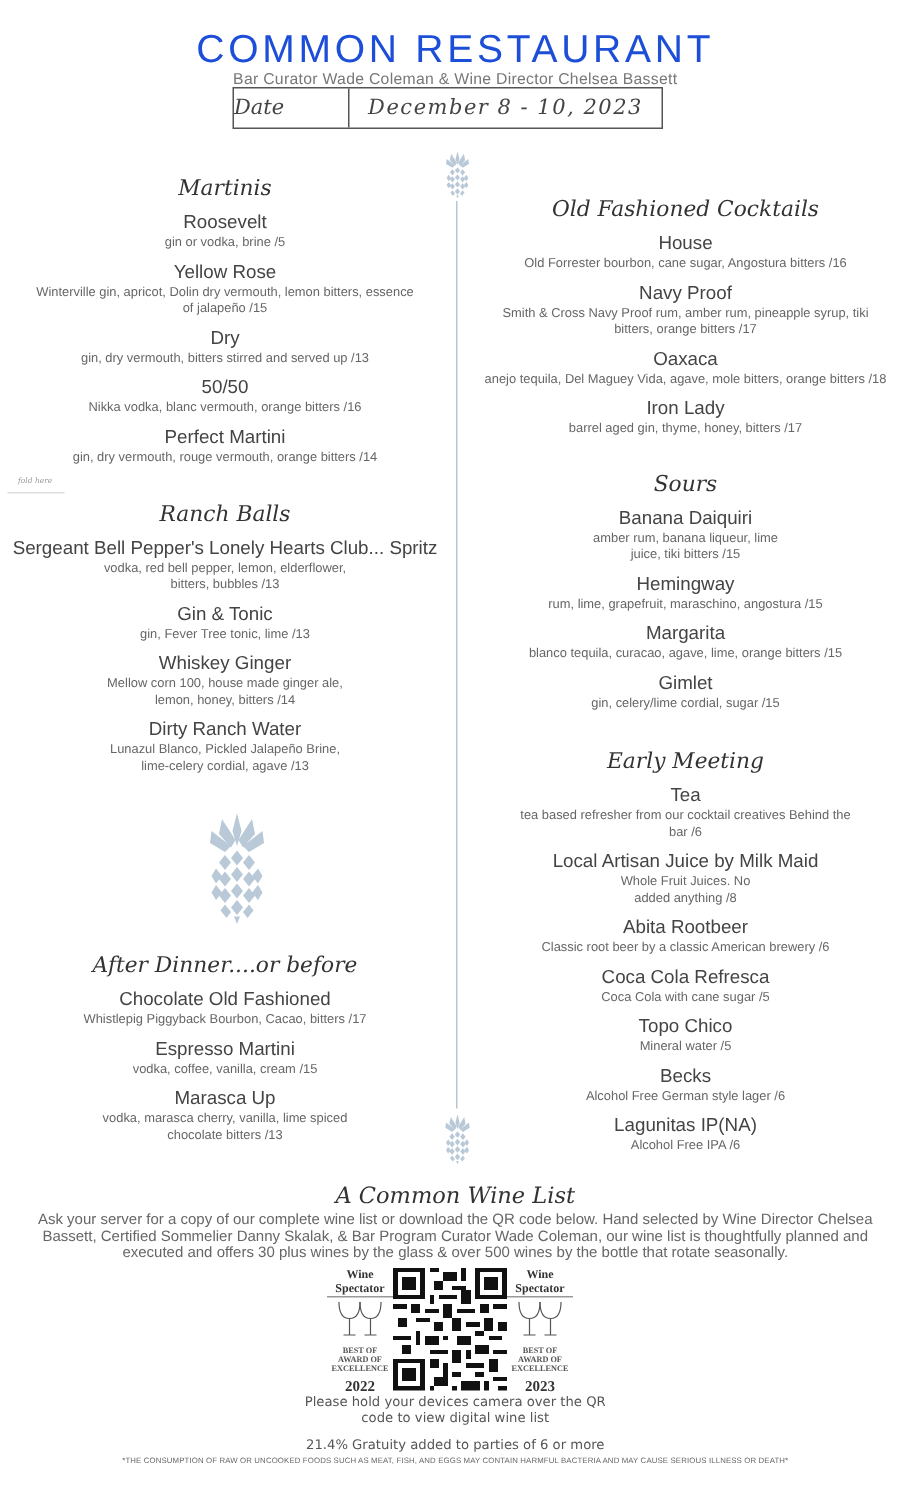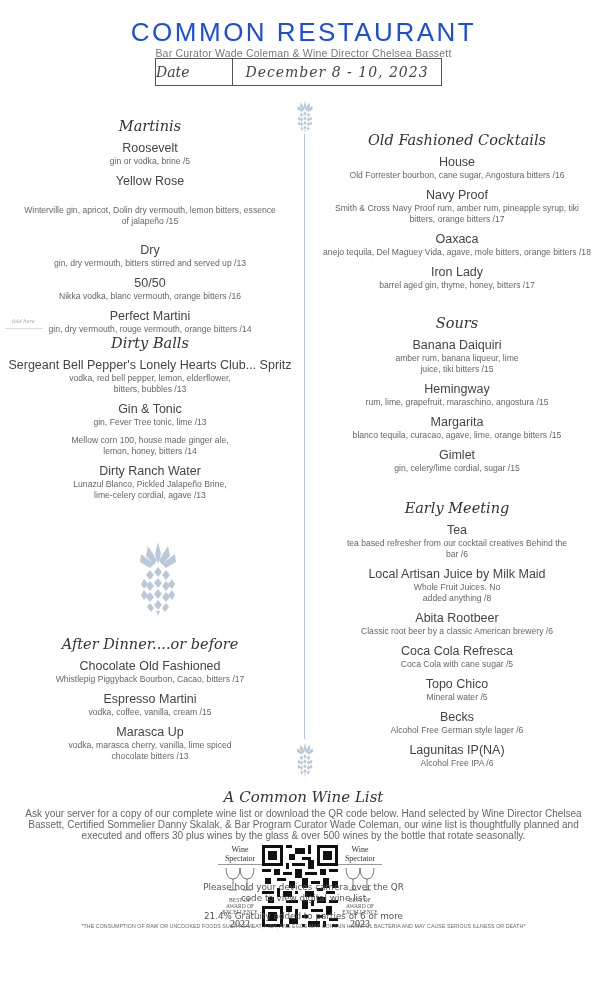"Winterville gin, apricot, Dolin dry" div.item-desc { margin: 16px auto -> 0 auto }
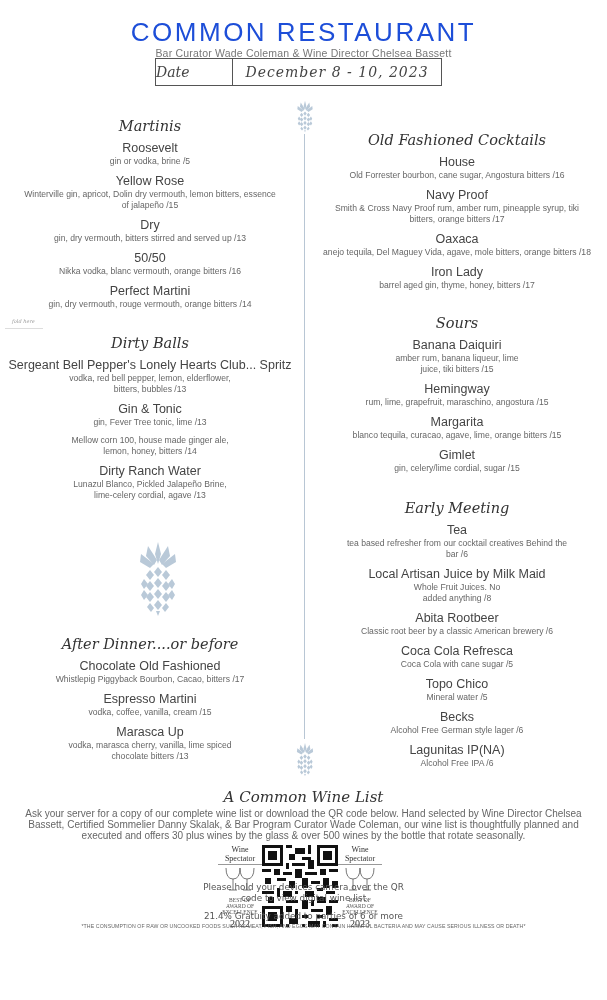"Dirty Balls" div.section-title { text: Dirty -> Ranch }
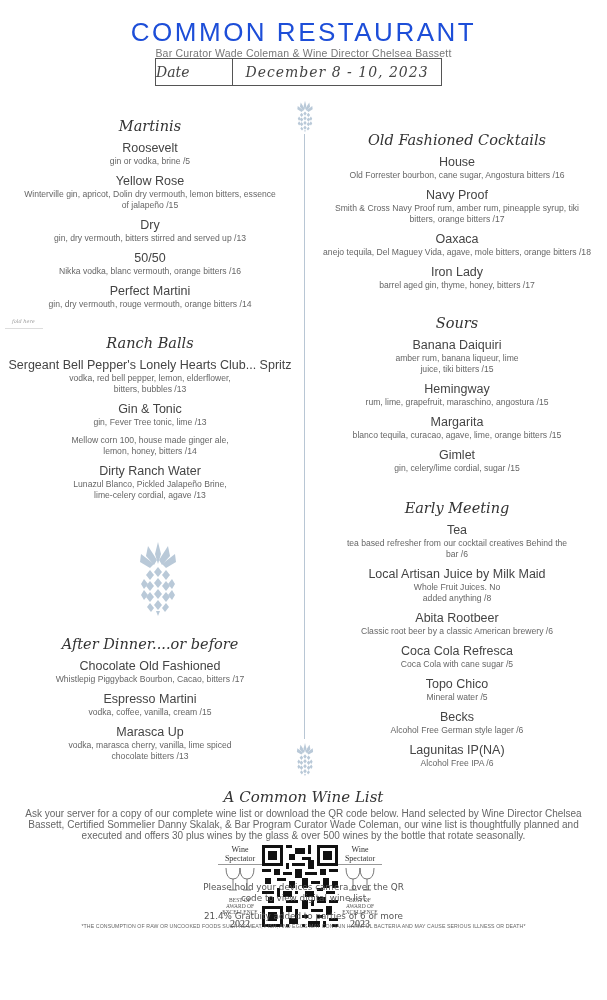"Whiskey Ginger" div.item-name { html: none -> <div>Whiskey Ginger</div> }
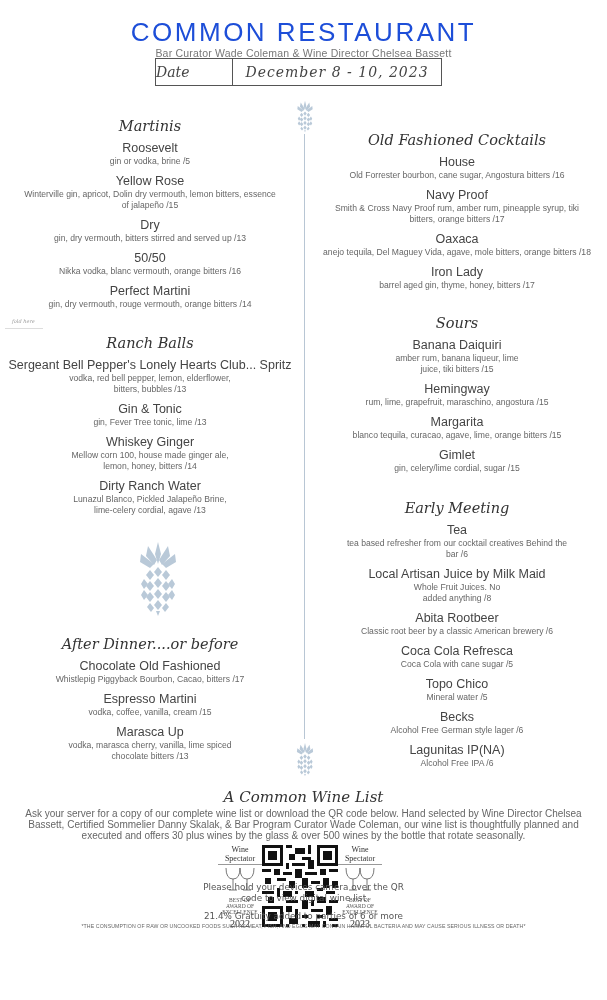"Wine Spectator" .awards { font-weight: none -> bold }
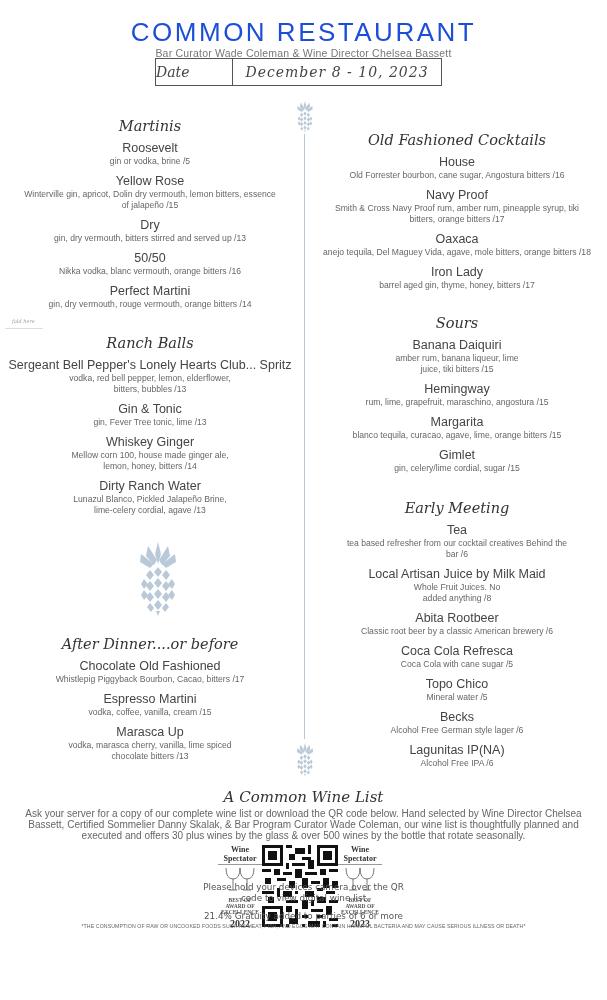"Please hold your devices camera" .footer { top: 882px -> 930px }
